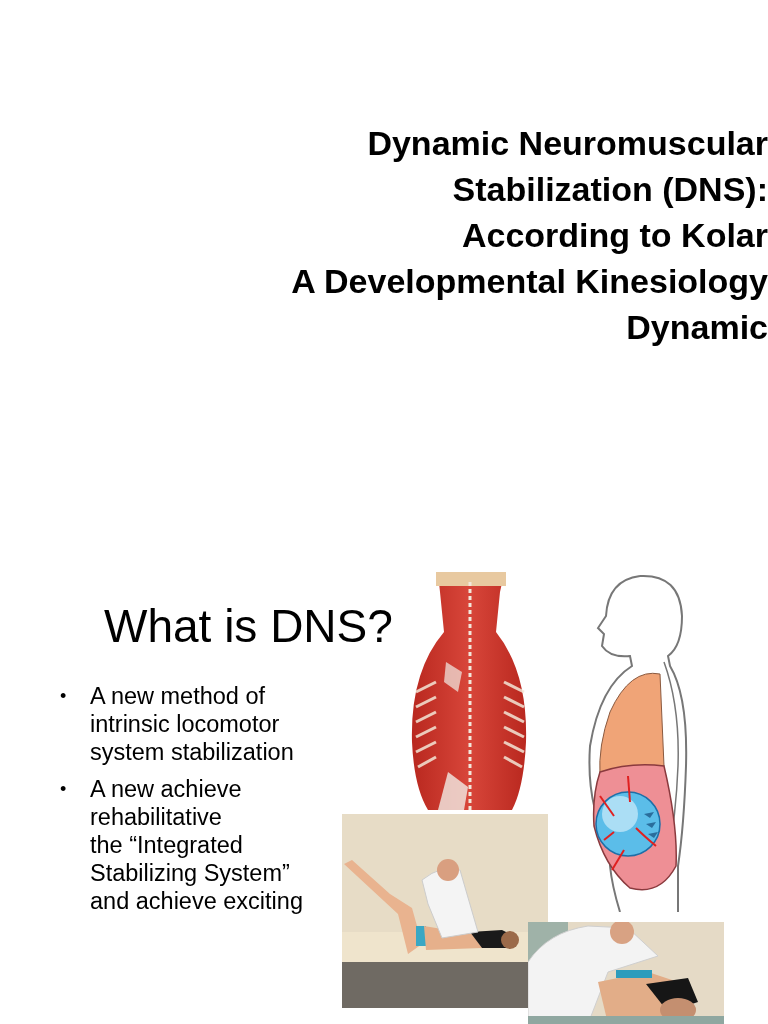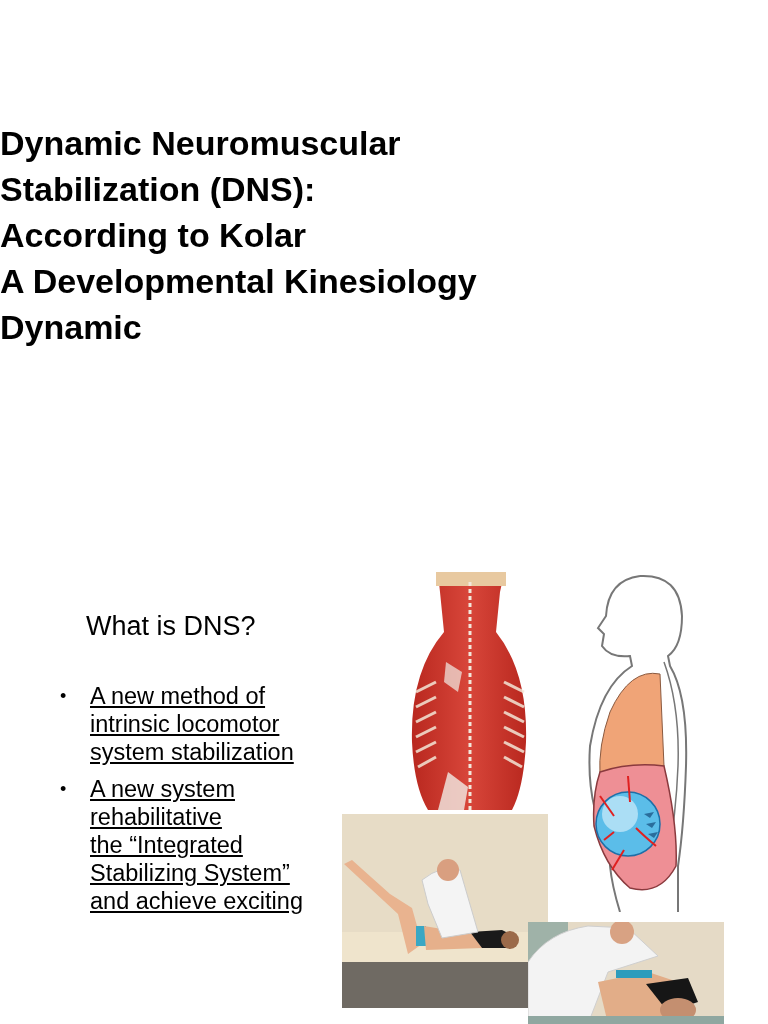"Dynamic Neuromuscular" .slide1-title { text-align: left -> right }
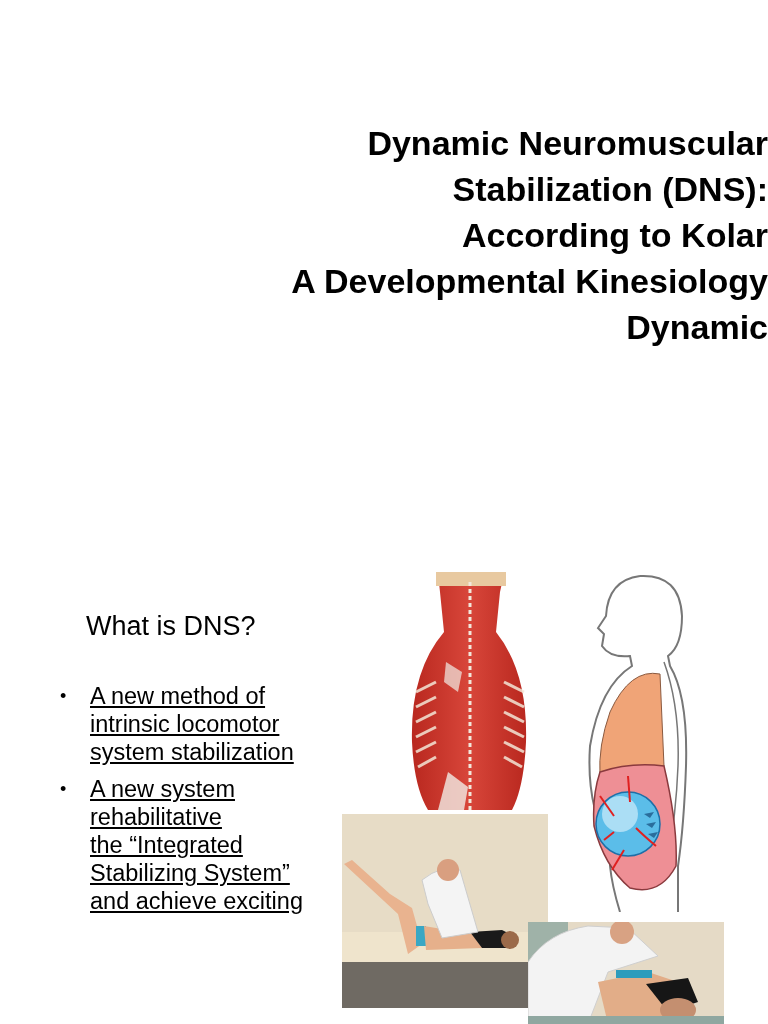"What is DNS?" .slide2-heading { font-size: 27px -> 46px; left: 86px -> 104px }
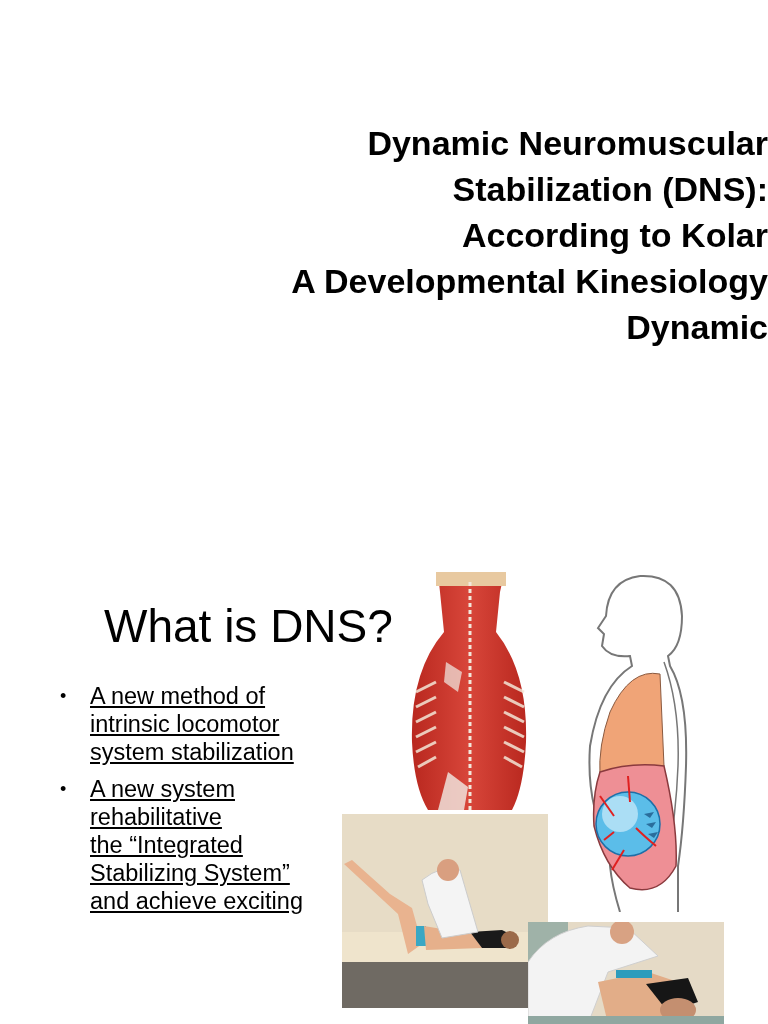"A new method of" .bullets li .line { text-decoration: underline -> none }
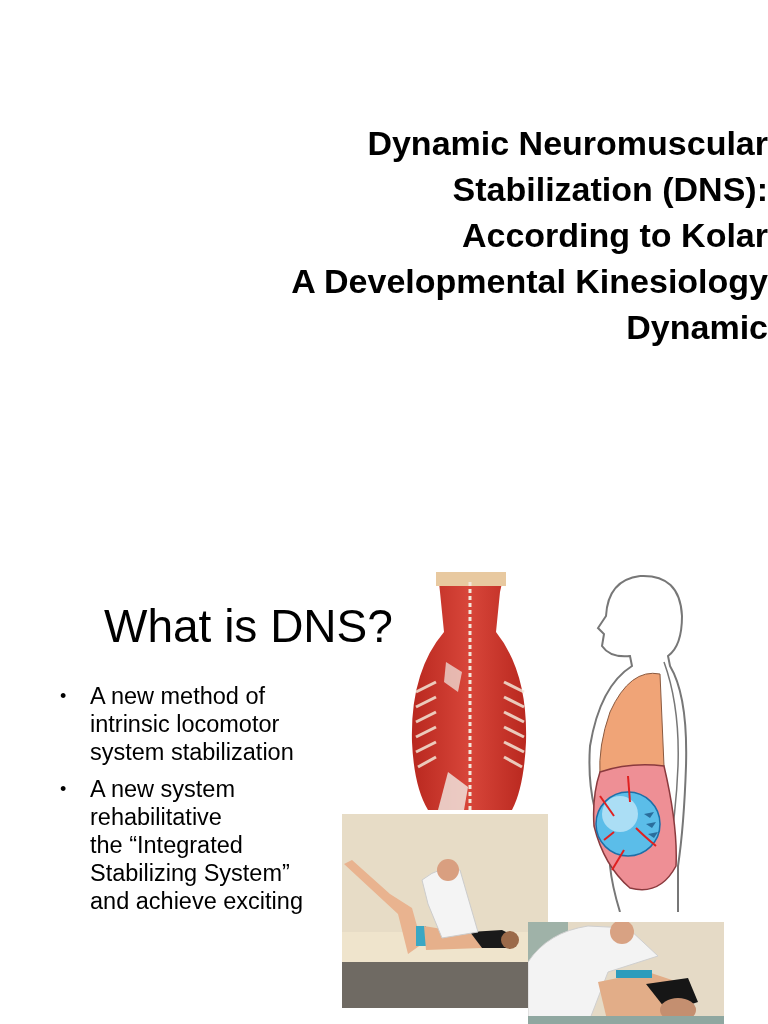"A new system" span.line { text: system -> achieve }
